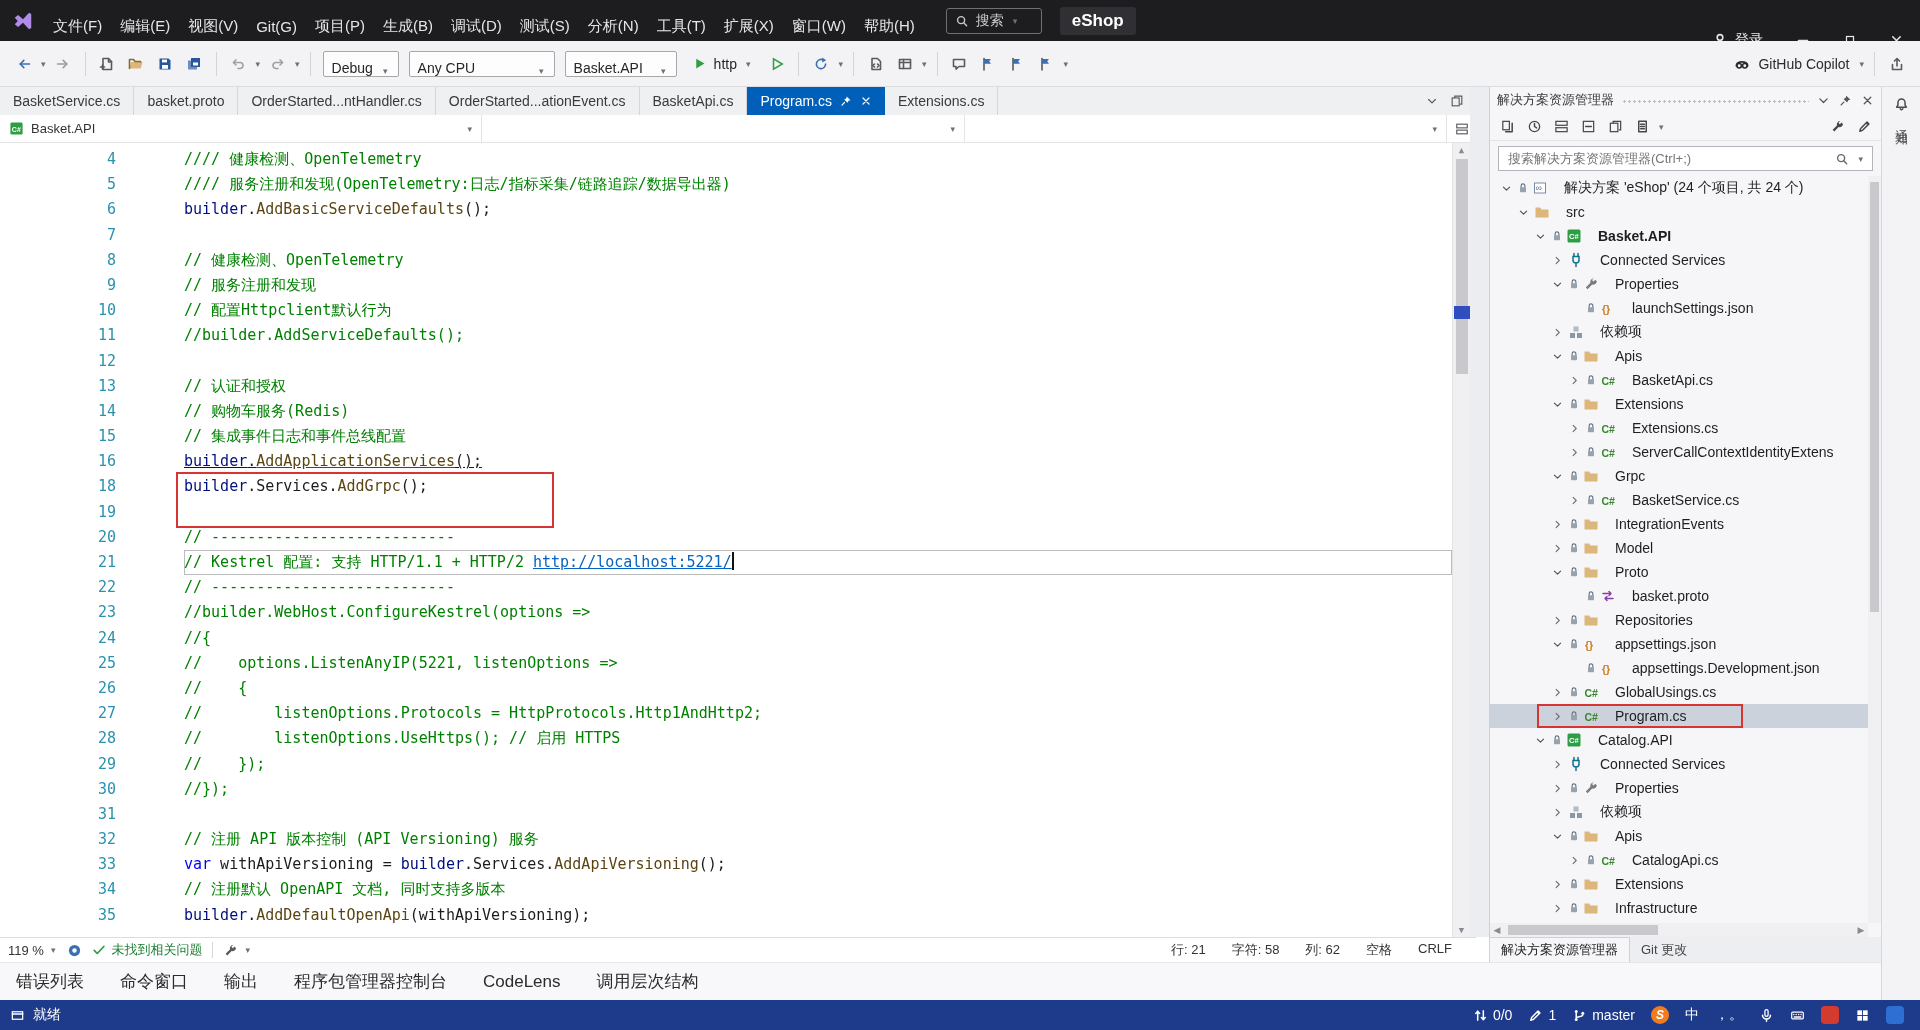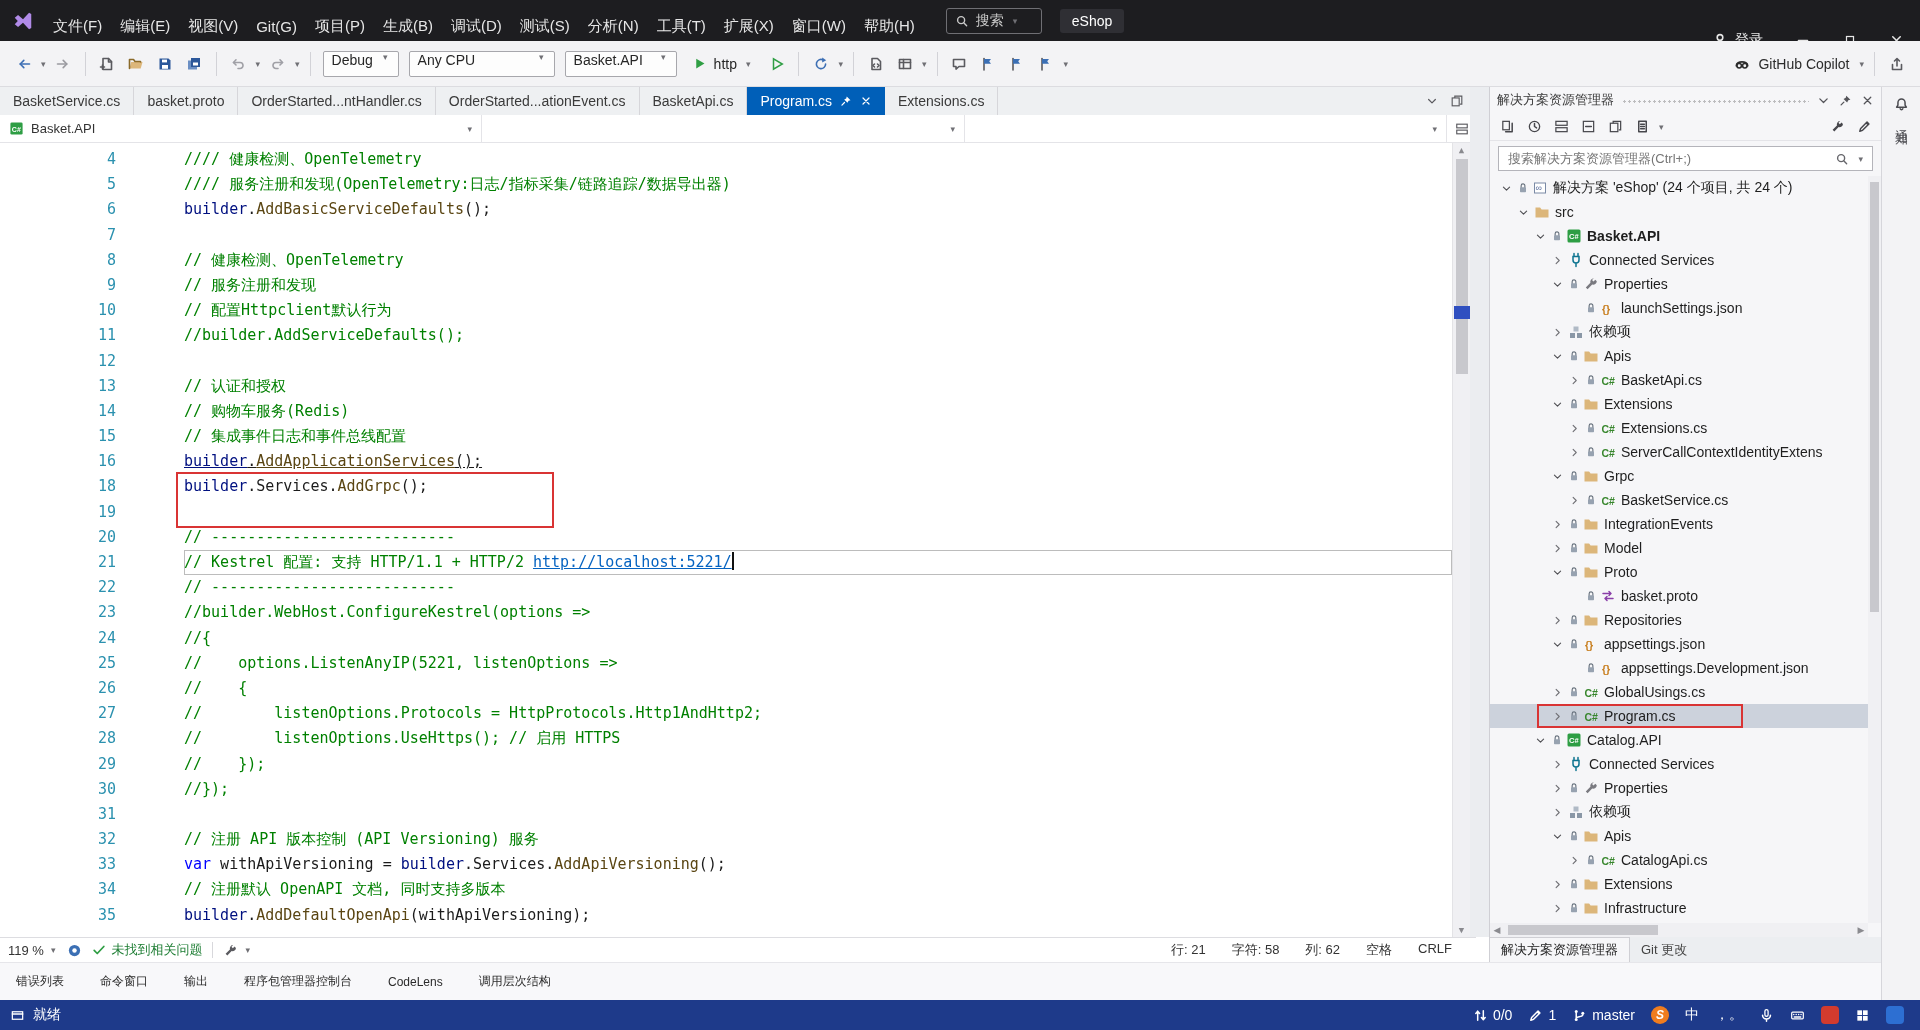"eShop" #soln-badge { font-size: 14px -> 17px; font-weight: normal -> bold }
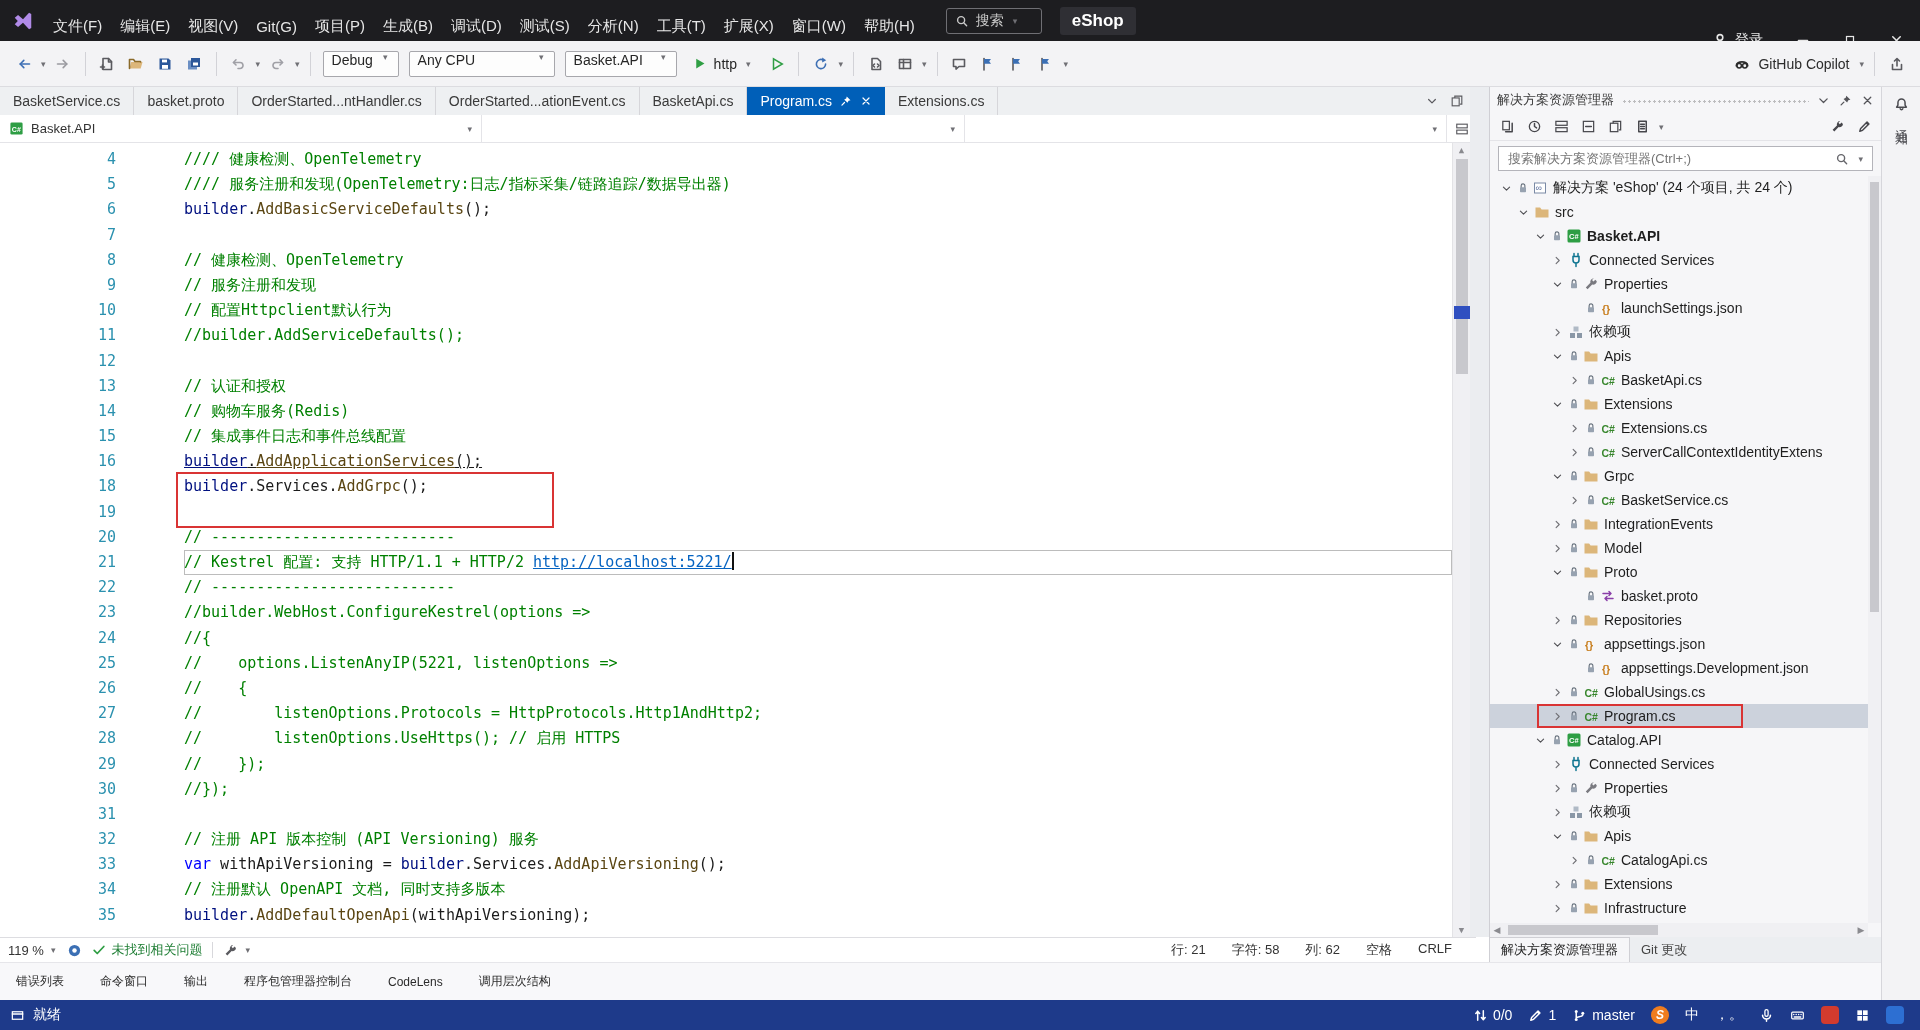"Debug" .tb-select { align-items: flex-start -> flex-end }
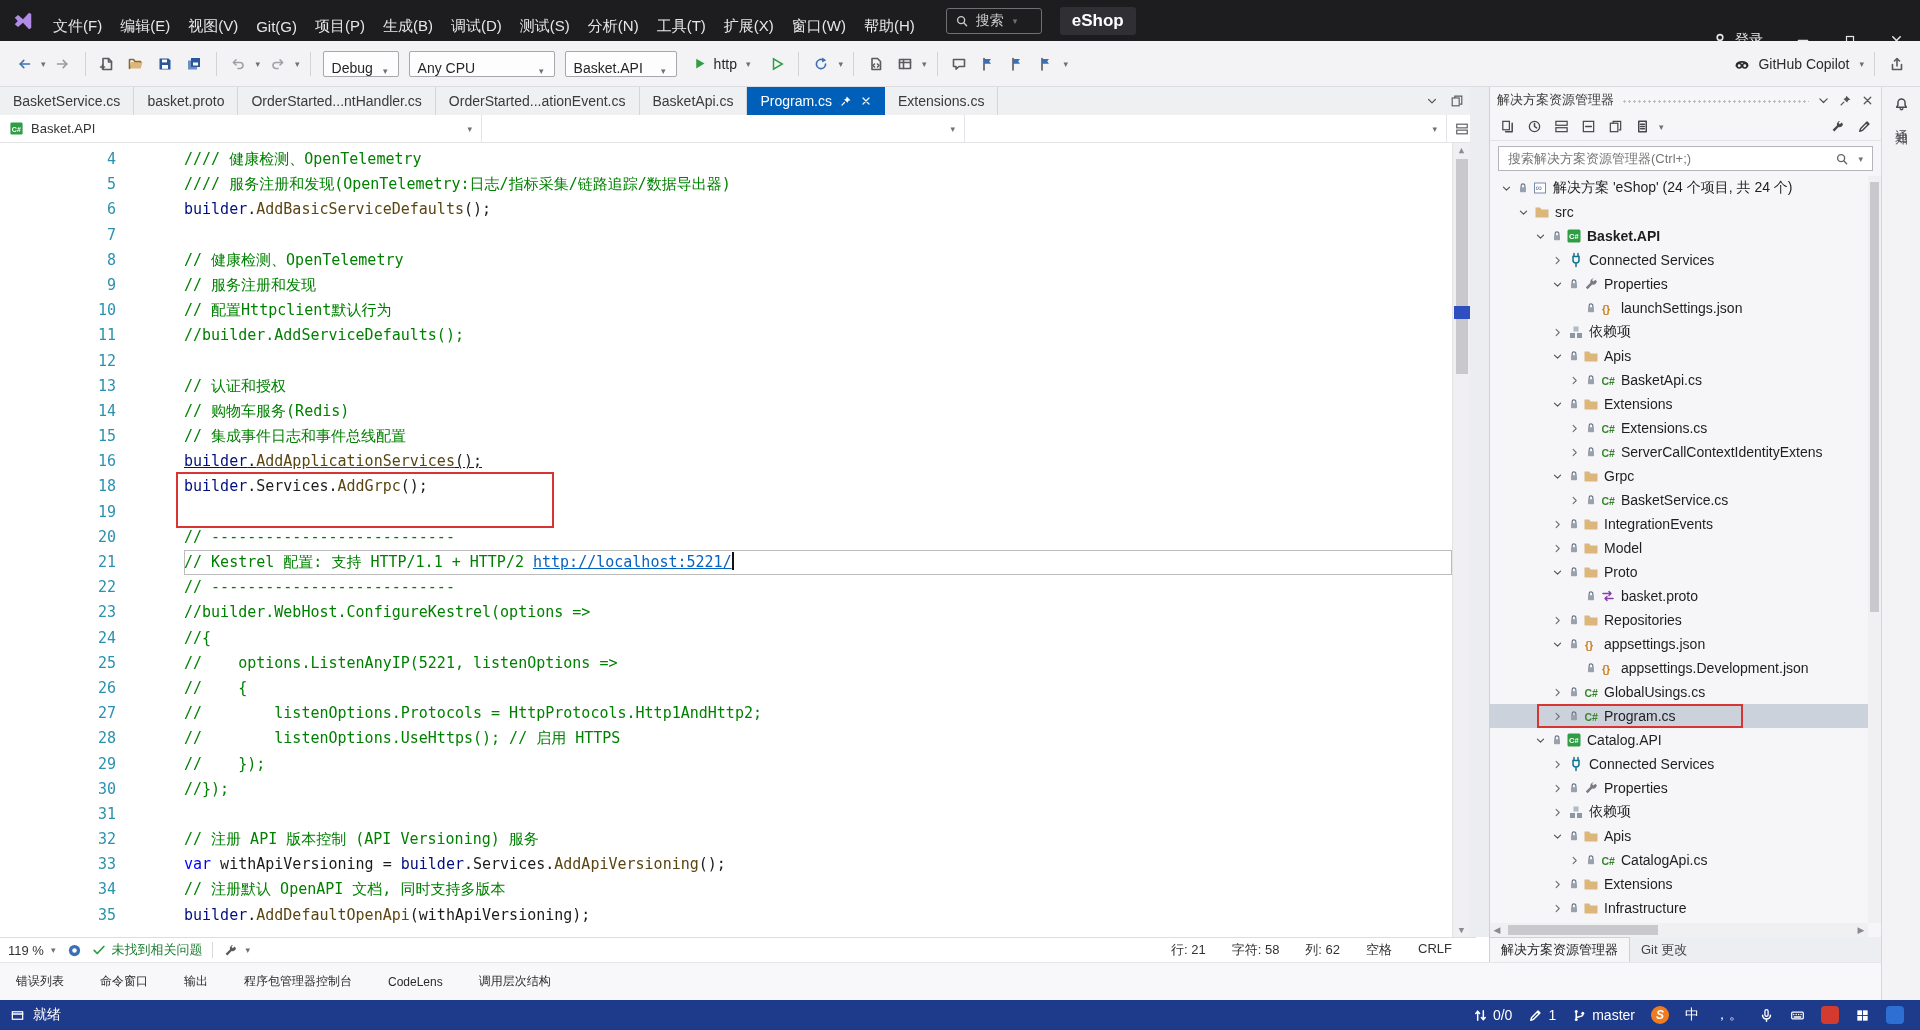"解决方案 'eShop' (24 个项目, 共" .tlabel { margin-left: 3px -> 14px }
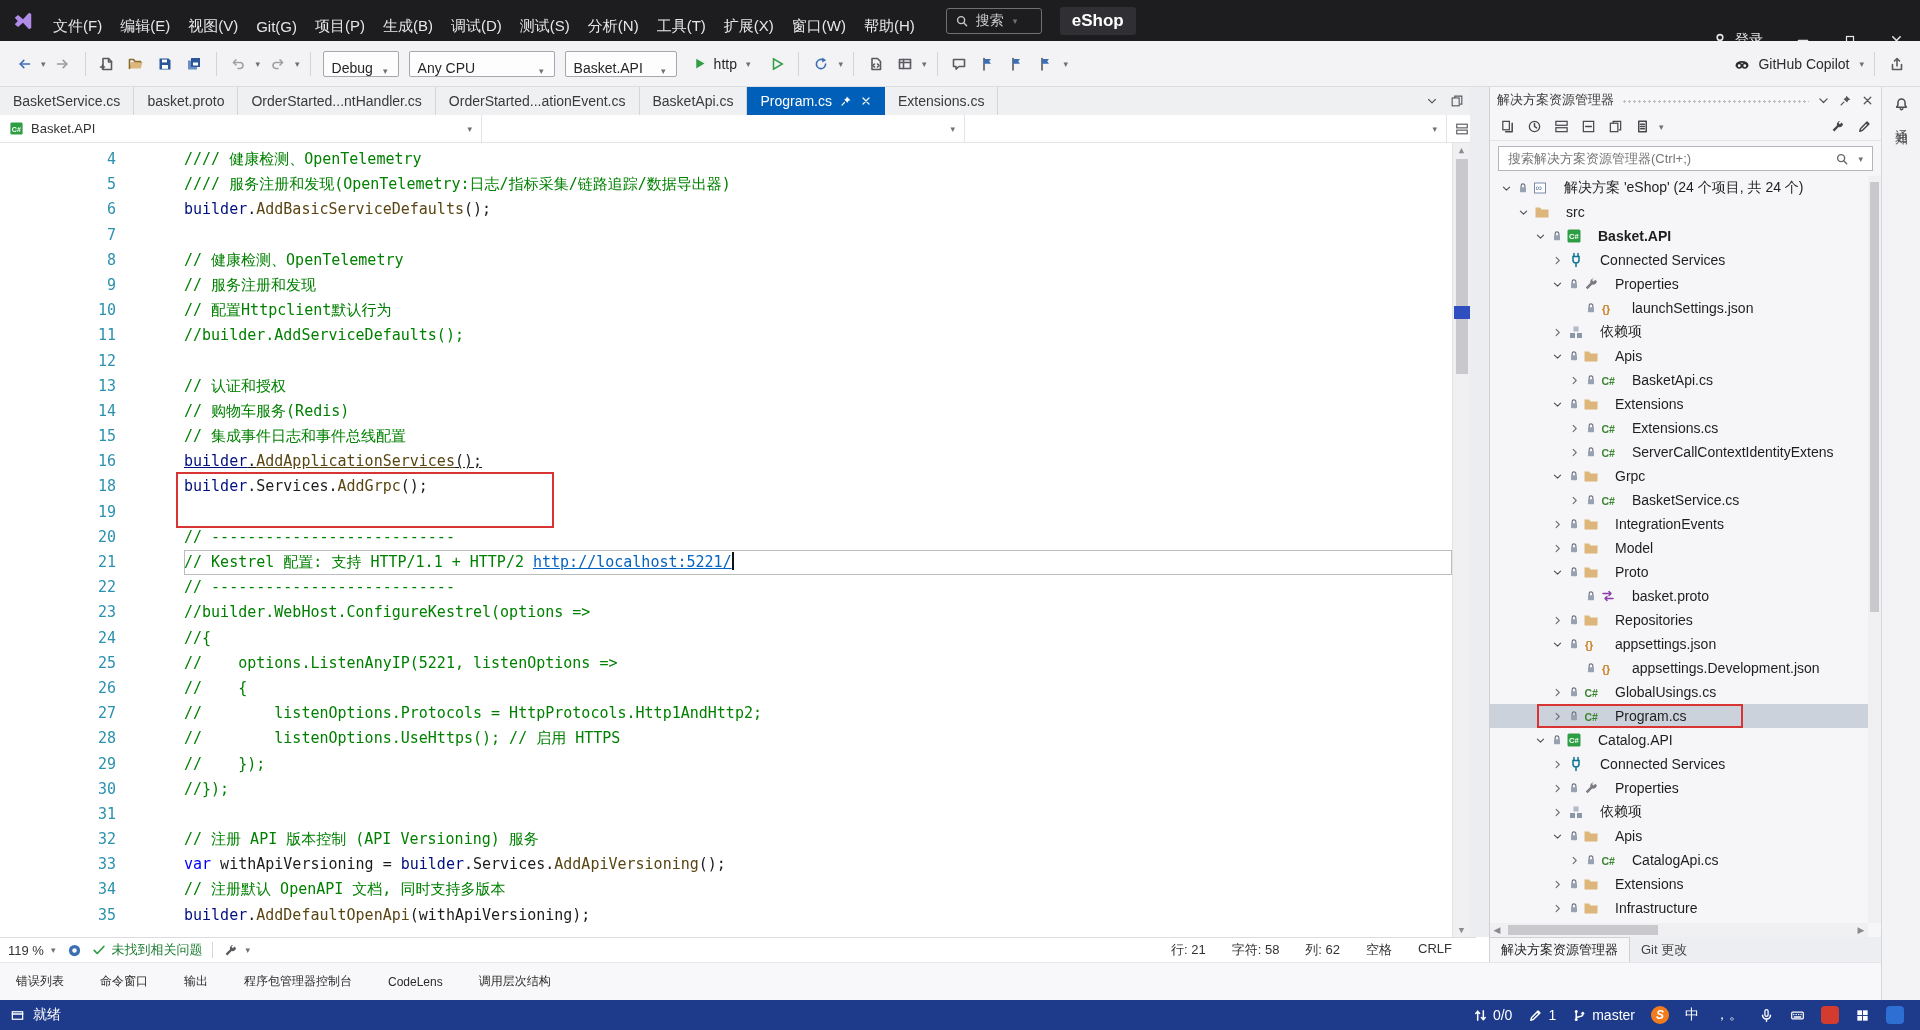"错误列表" #paneltabs { font-size: 12px -> 17px }
